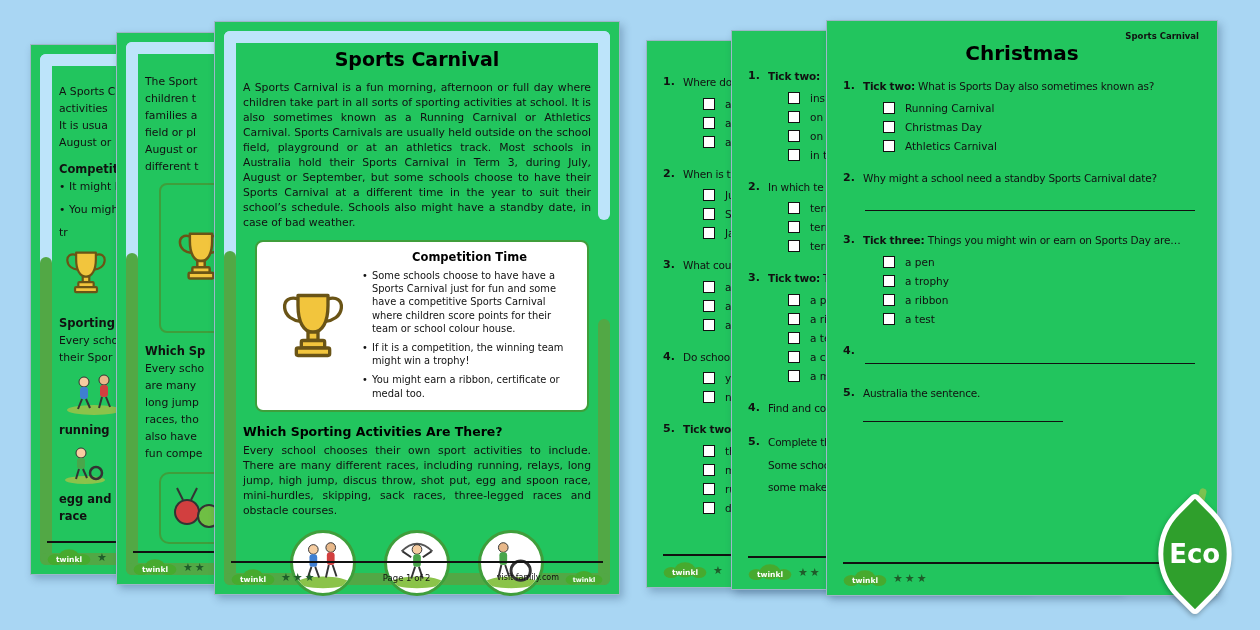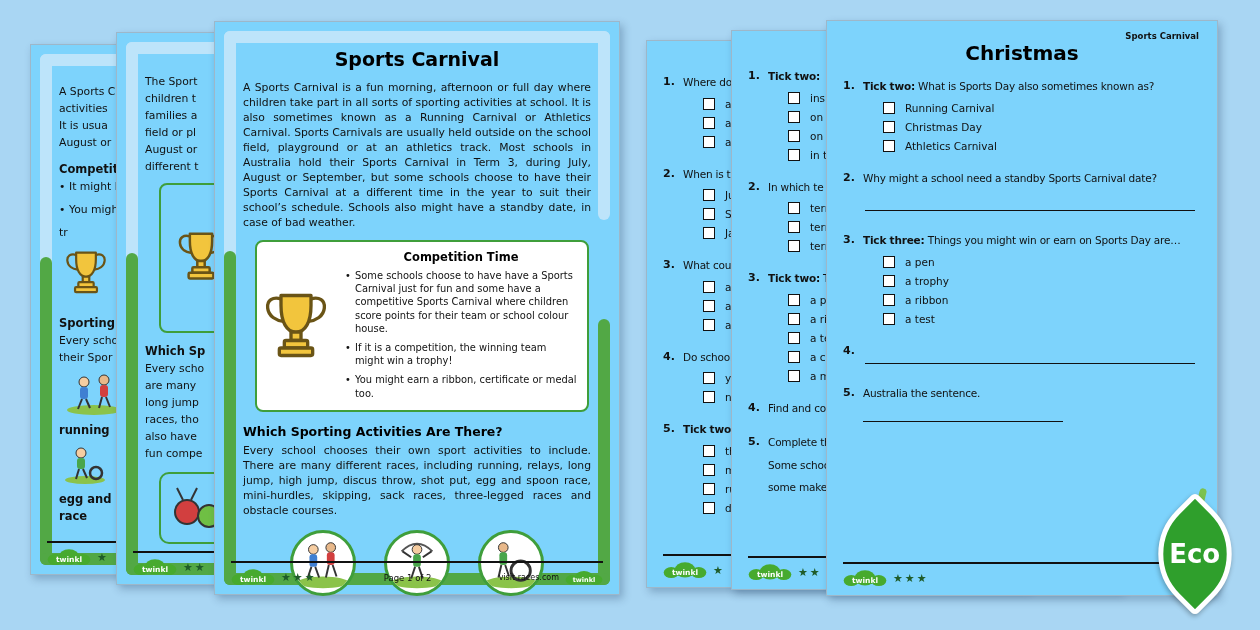"Sports Carnival" .page { background: #7dd3fc -> #22c55e }
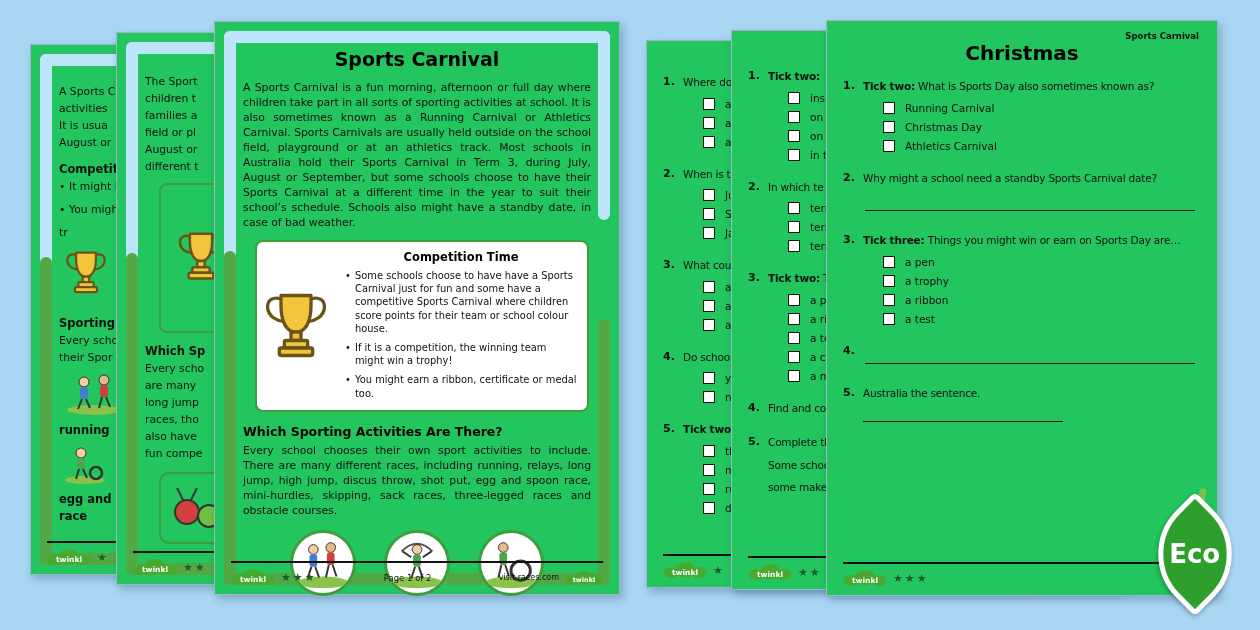"Competition Time" .gbox { padding: 8px 10px 4px 0 -> 8px 10px 4px 17px }
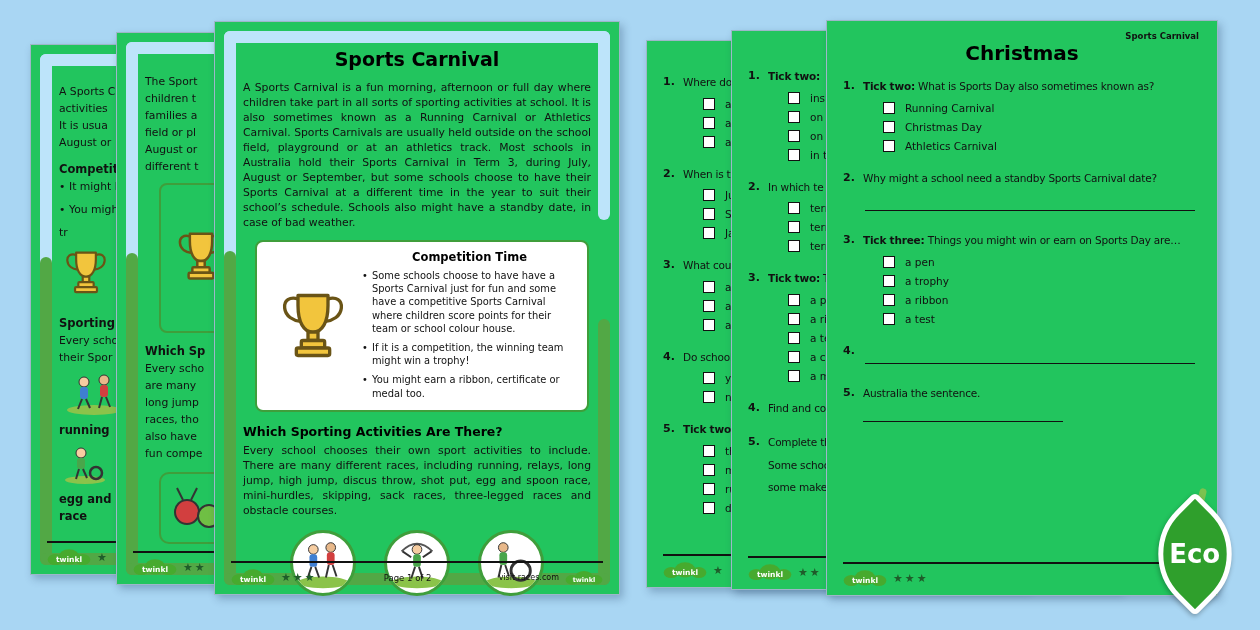"visit races.com" span.fvisit { text: races.com -> family.com }
